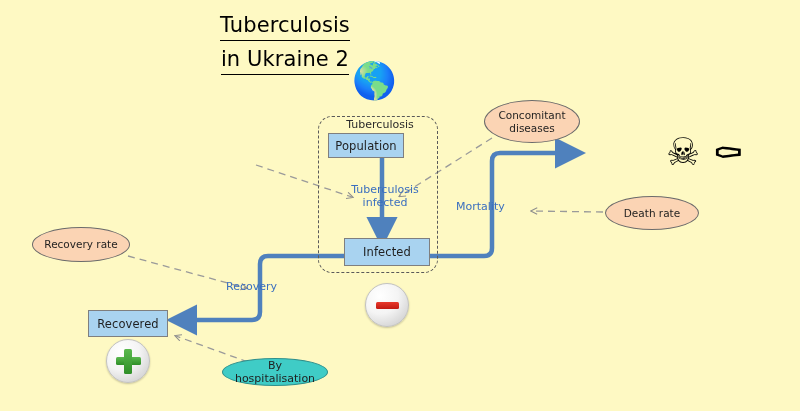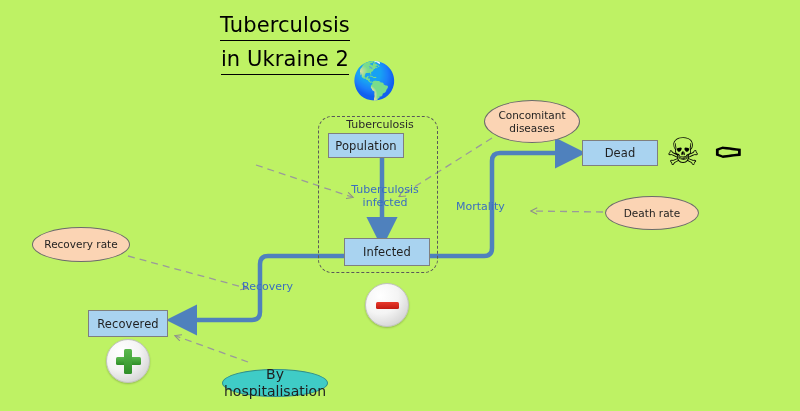"Tuberculosis in Ukraine 2" #canvas { background: #bef264 -> #fef9c3 }
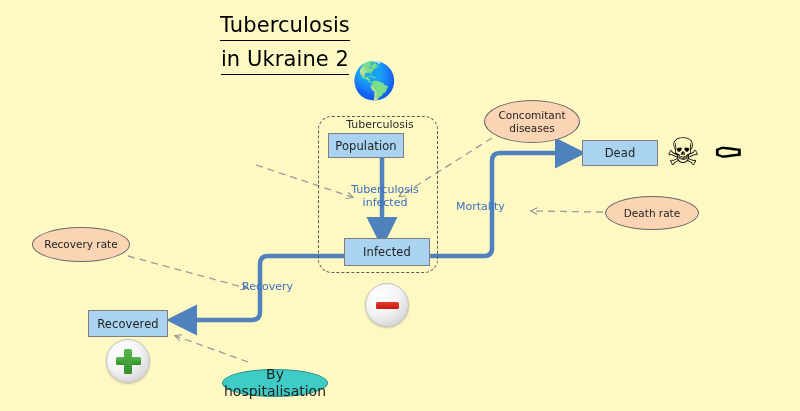"Dead" div.stock { html: <div>Dead</div> -> none }
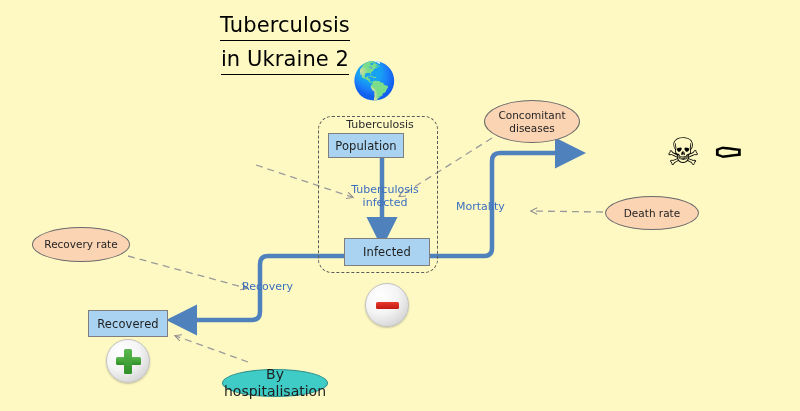"Recovery" #label-recovery { margin-left: 16px -> none }
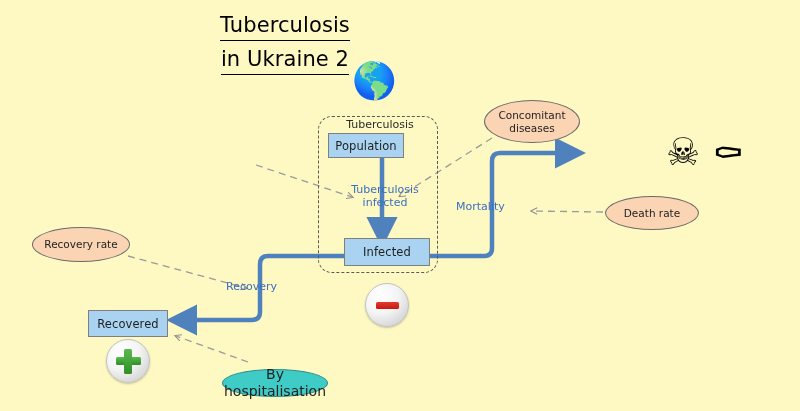"By hospitalisation" #aux-by-hospitalisation { font-size: 14px -> 11px; margin-top: 11px -> none }
